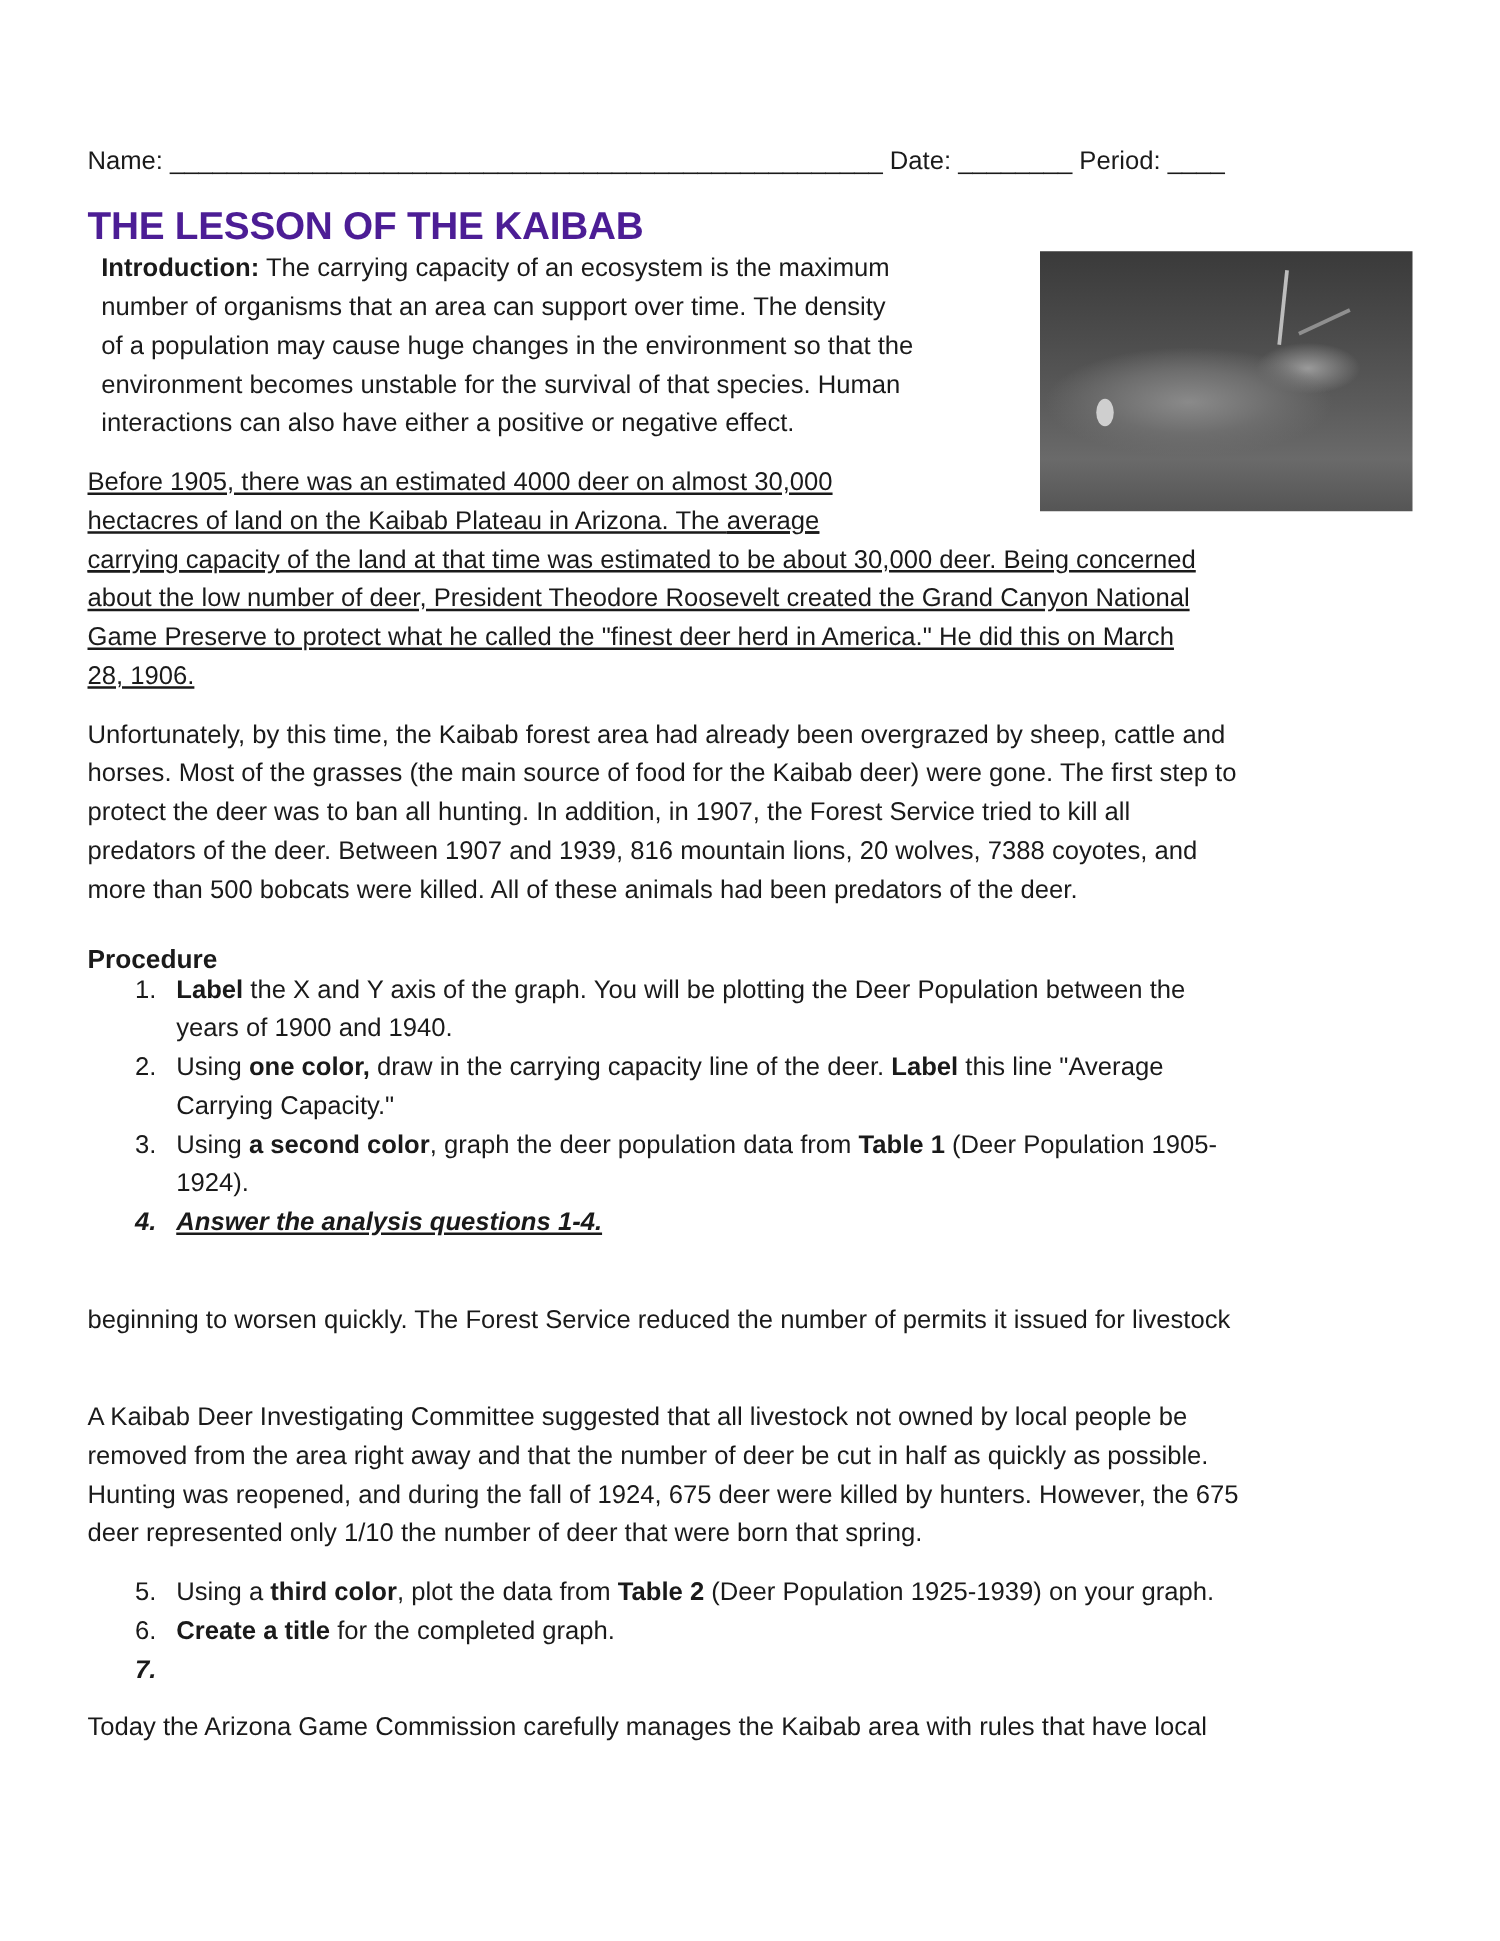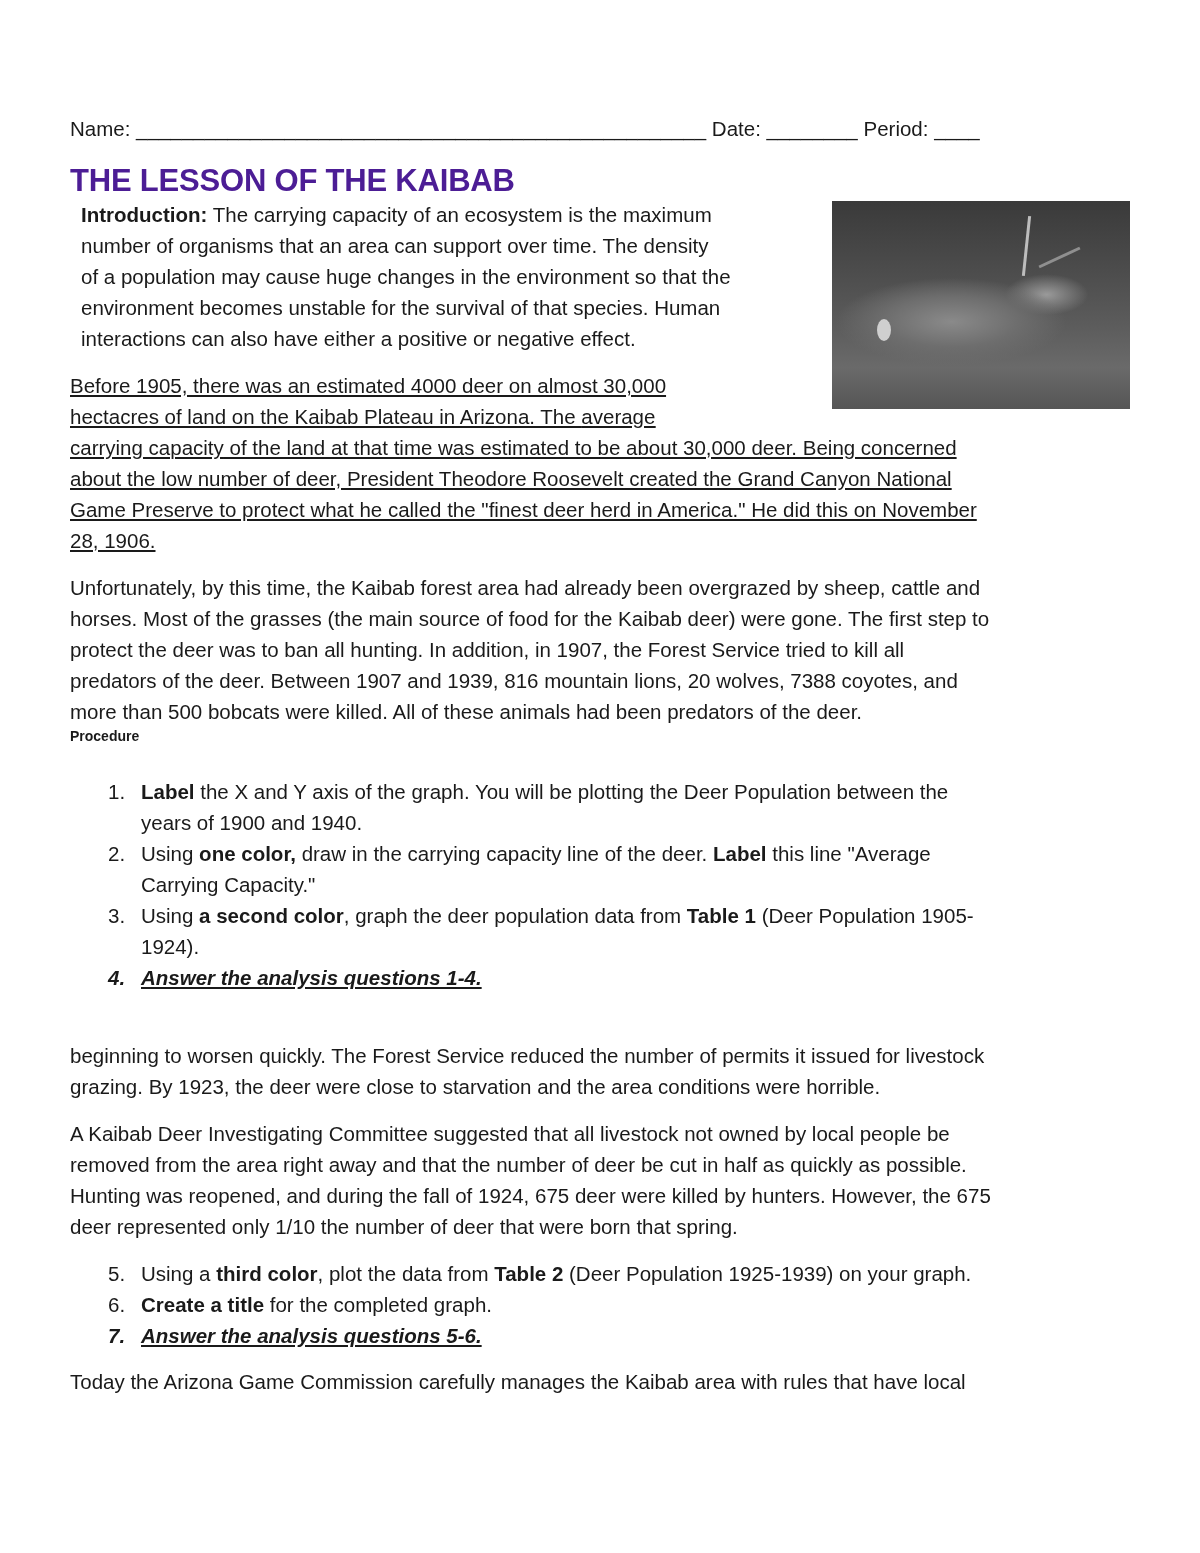"Game Preserve to protect what" span { text: November -> March }
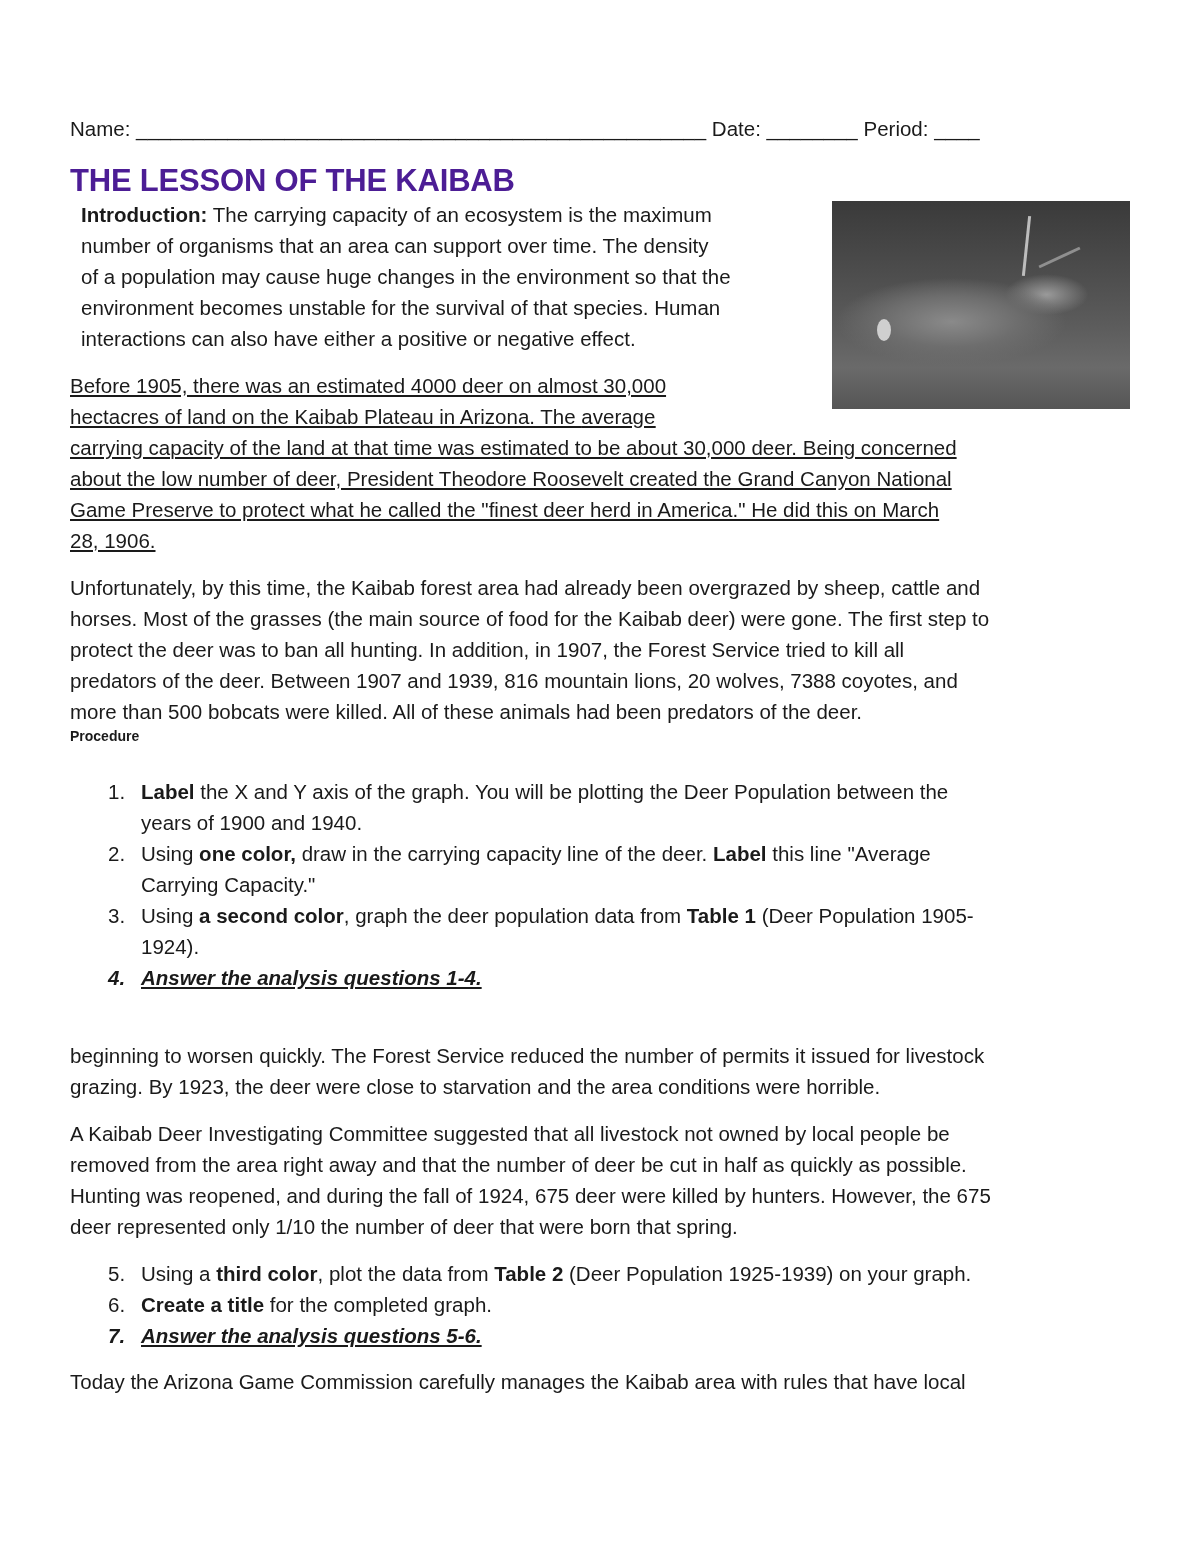"Procedure" .proc-head { font-size: 14px -> 21px; top: 728px -> 756px }
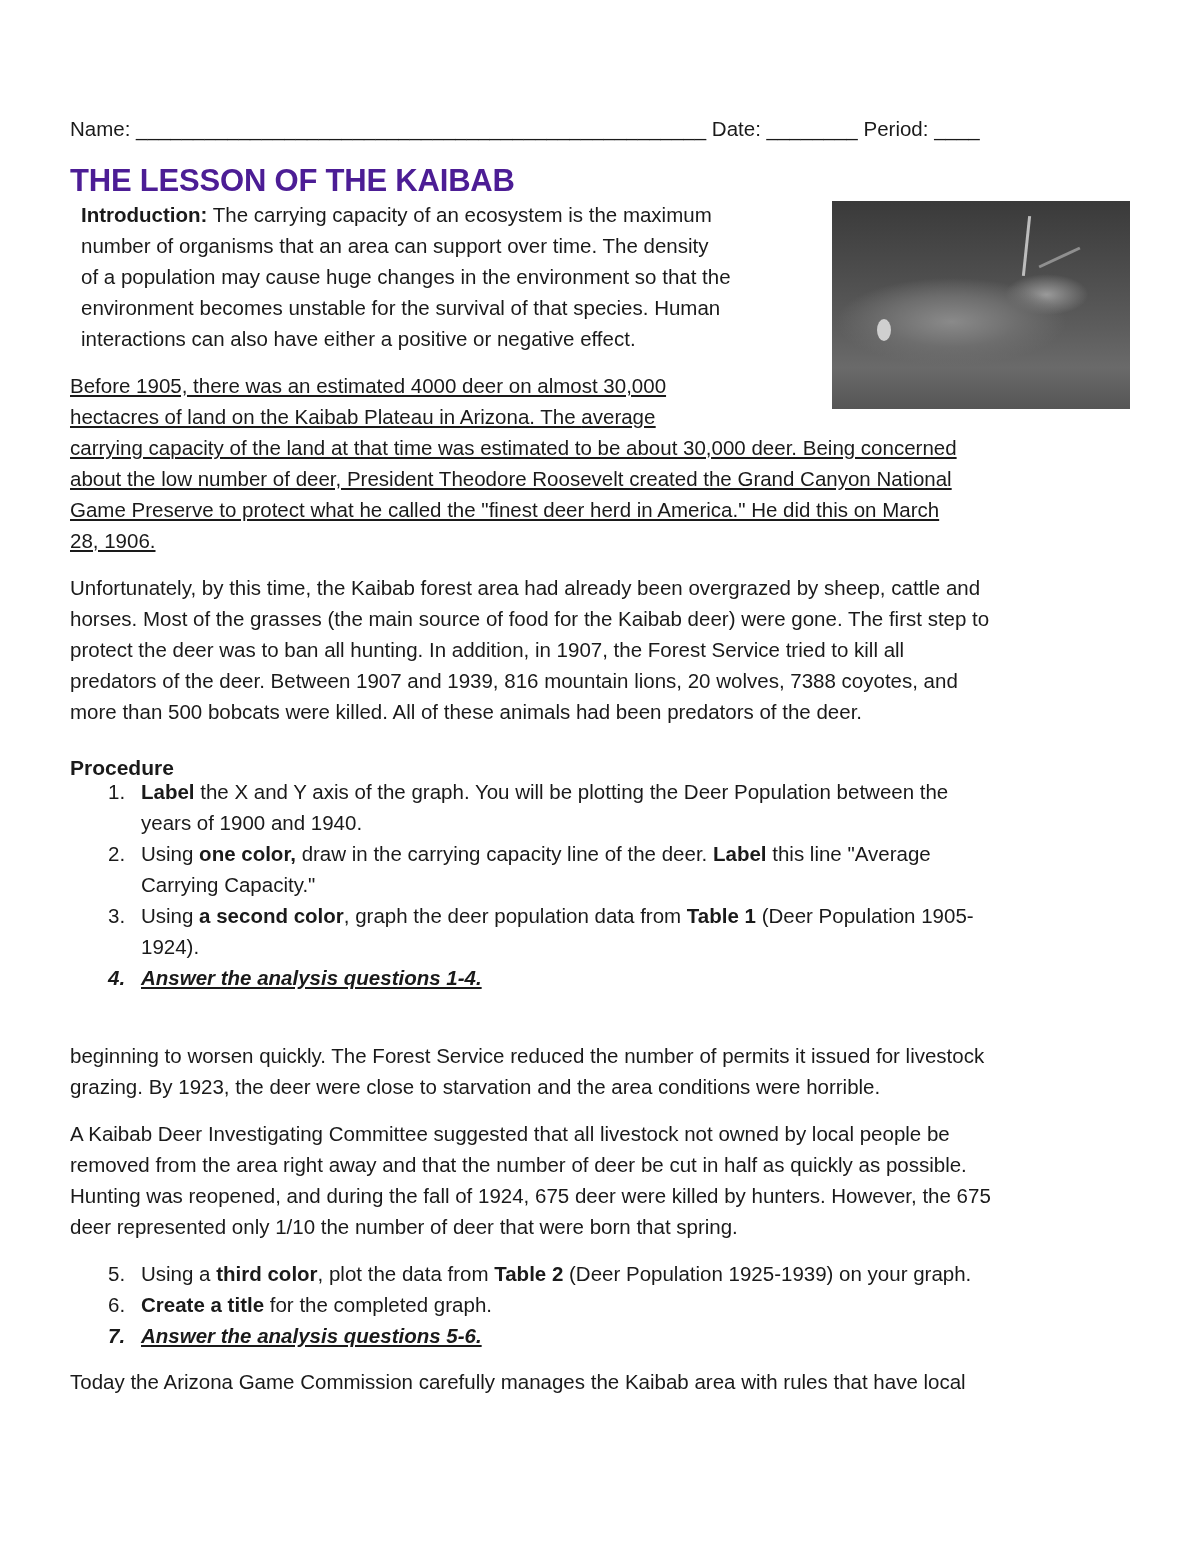"grazing. By 1923, the deer" span { html: <span>grazing. By 1923, the deer were close to starvation and the area conditions were horrible.</span> -> none }
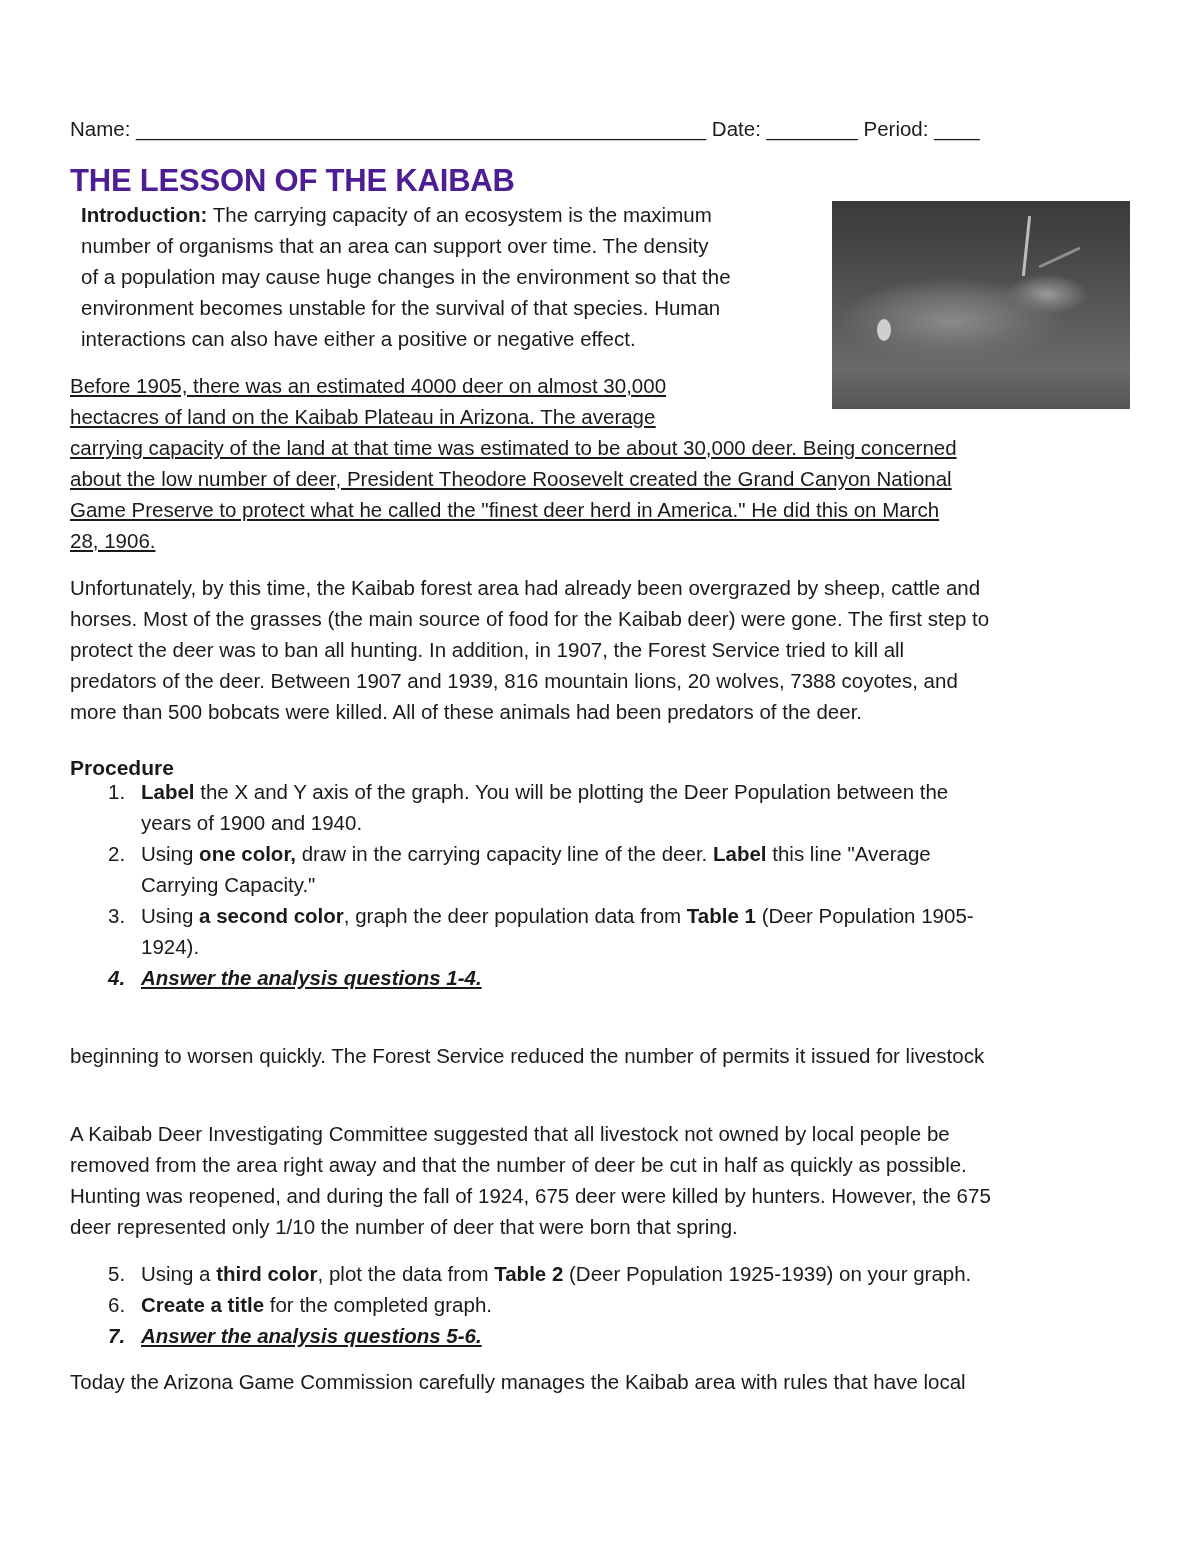"Answer the analysis questions 5-6." span.txt { html: <span>Answer the analysis questions 5-6.</span> -> none }
